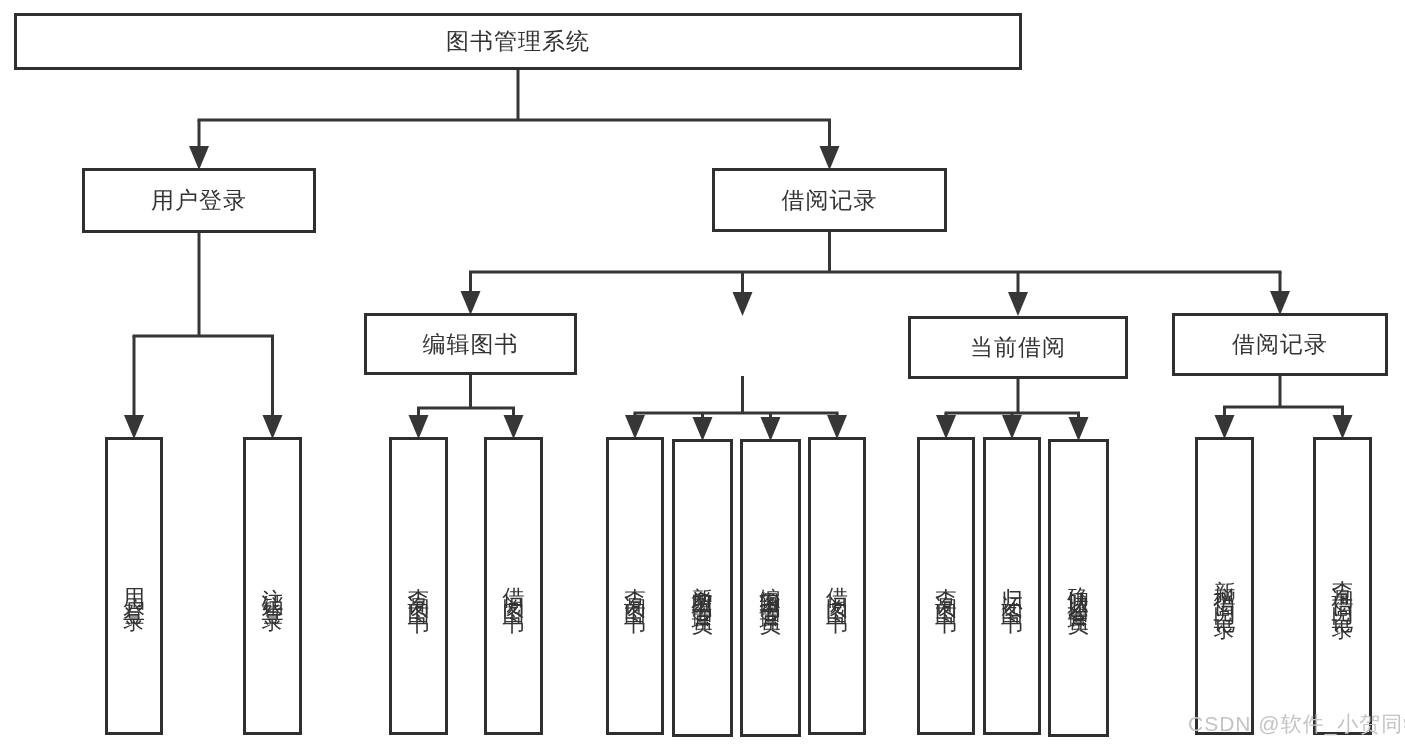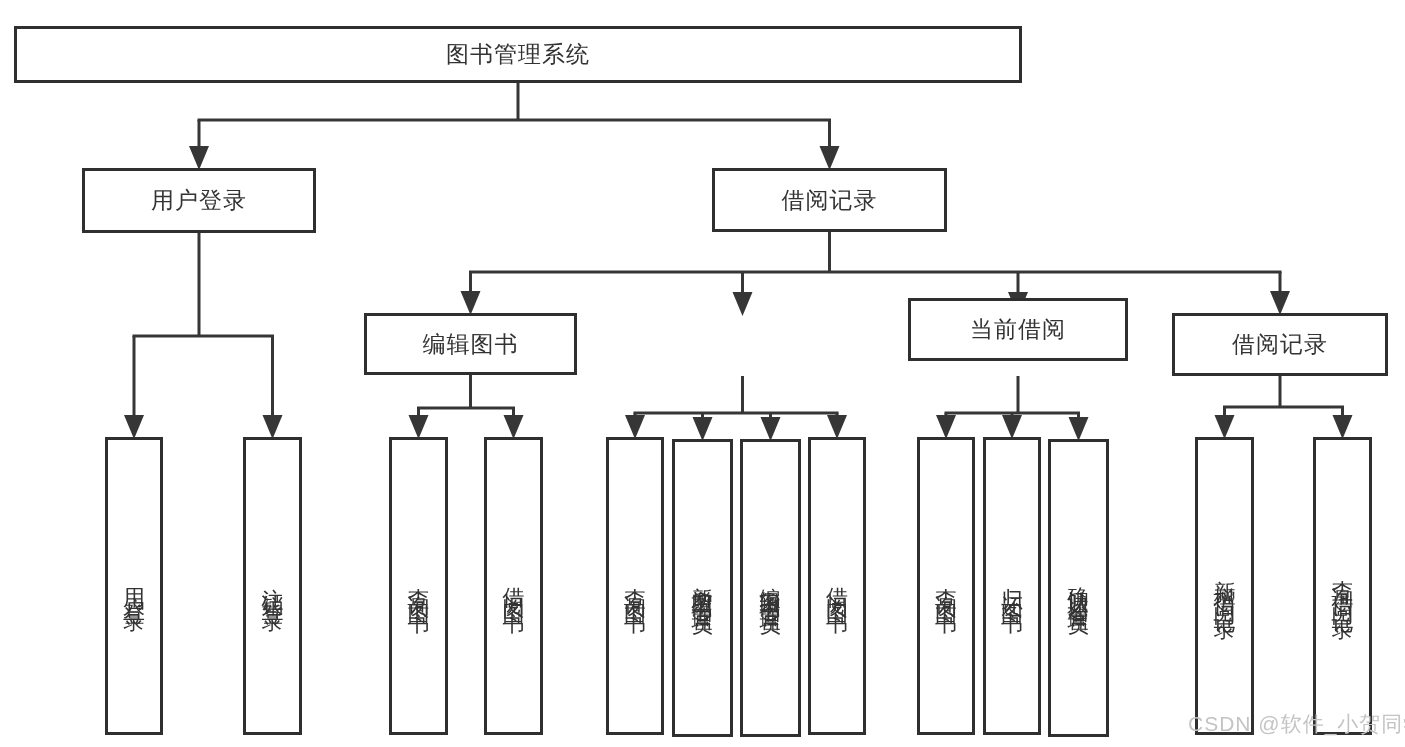"图书管理系统" div.node { margin-top: 13px -> none }
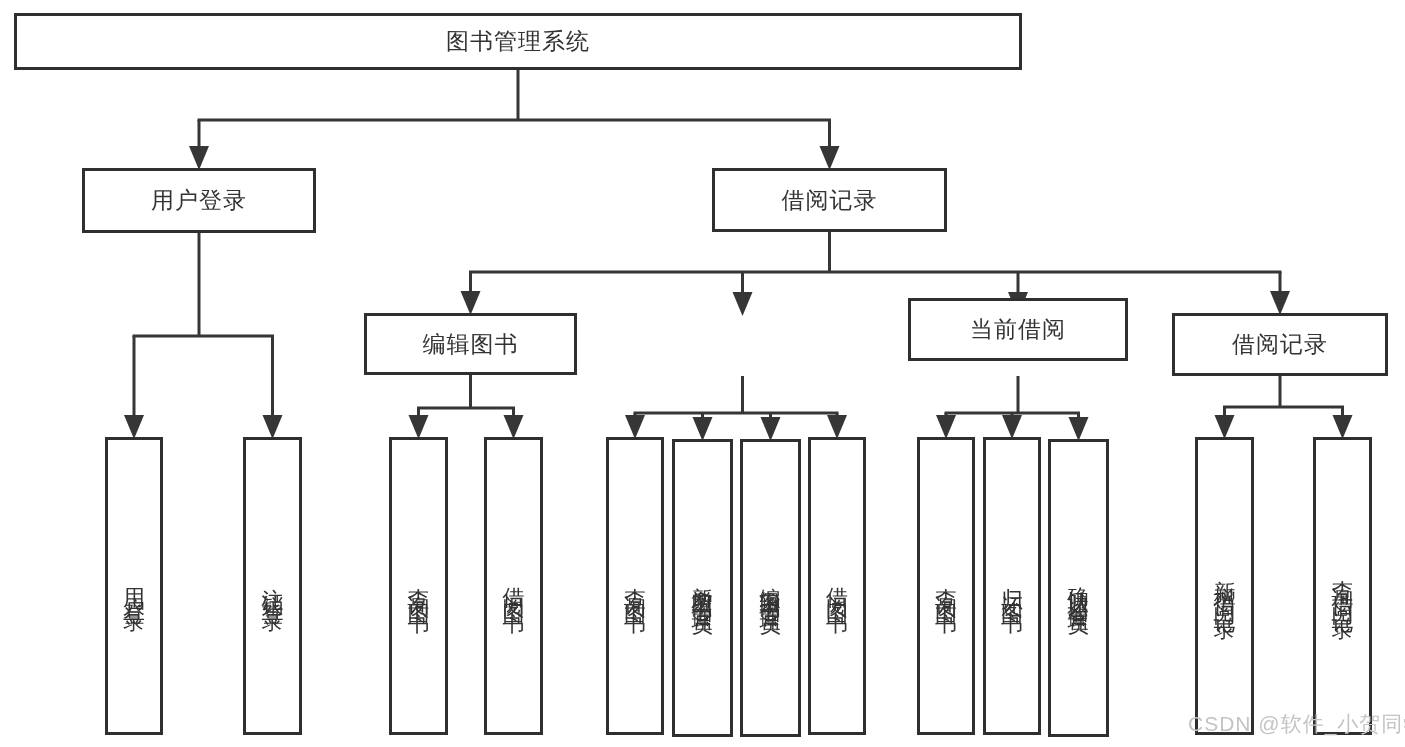"当前借阅" div.node { top: 298px -> 316px }
